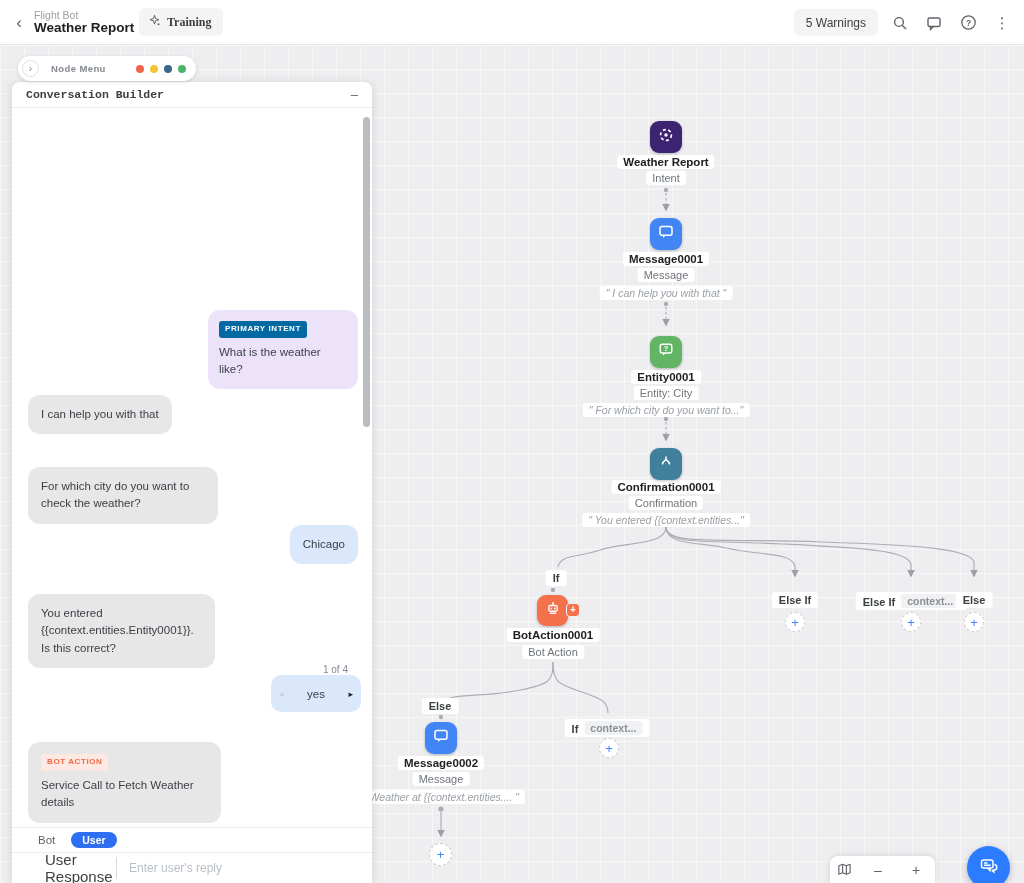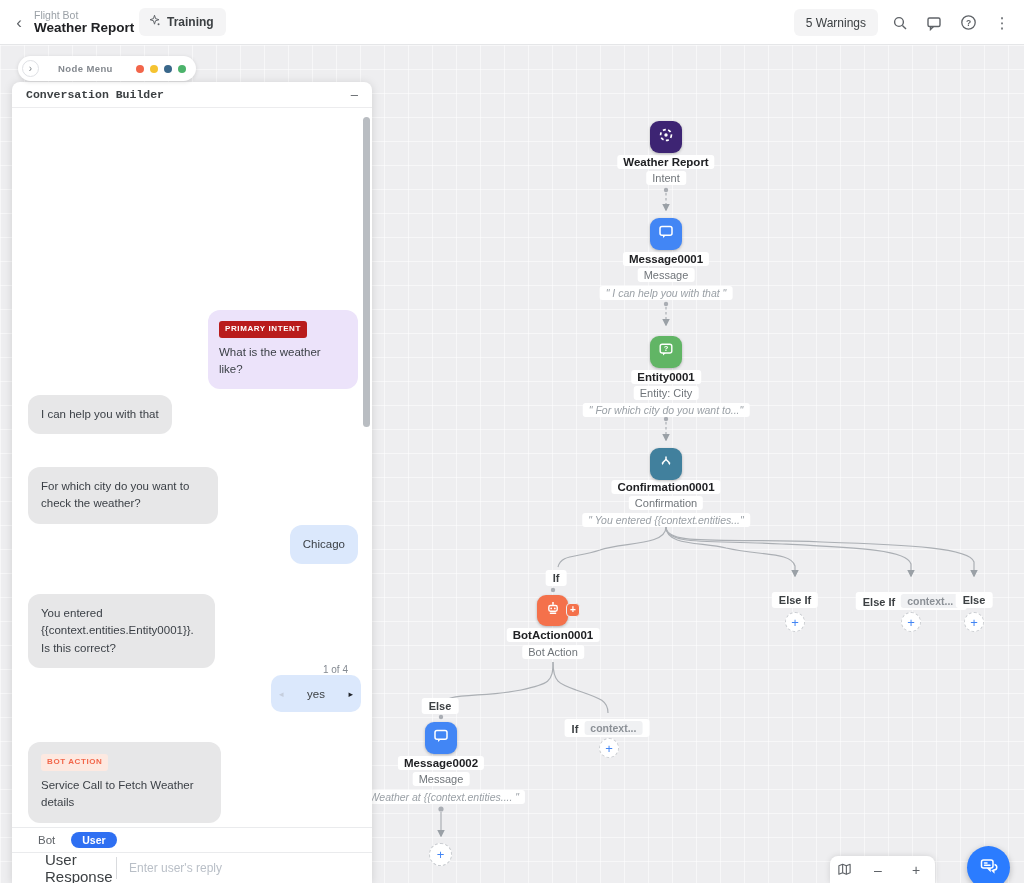"Training" .training-btn { font-family: Liberation Sans, sans-serif -> Liberation Serif, serif }
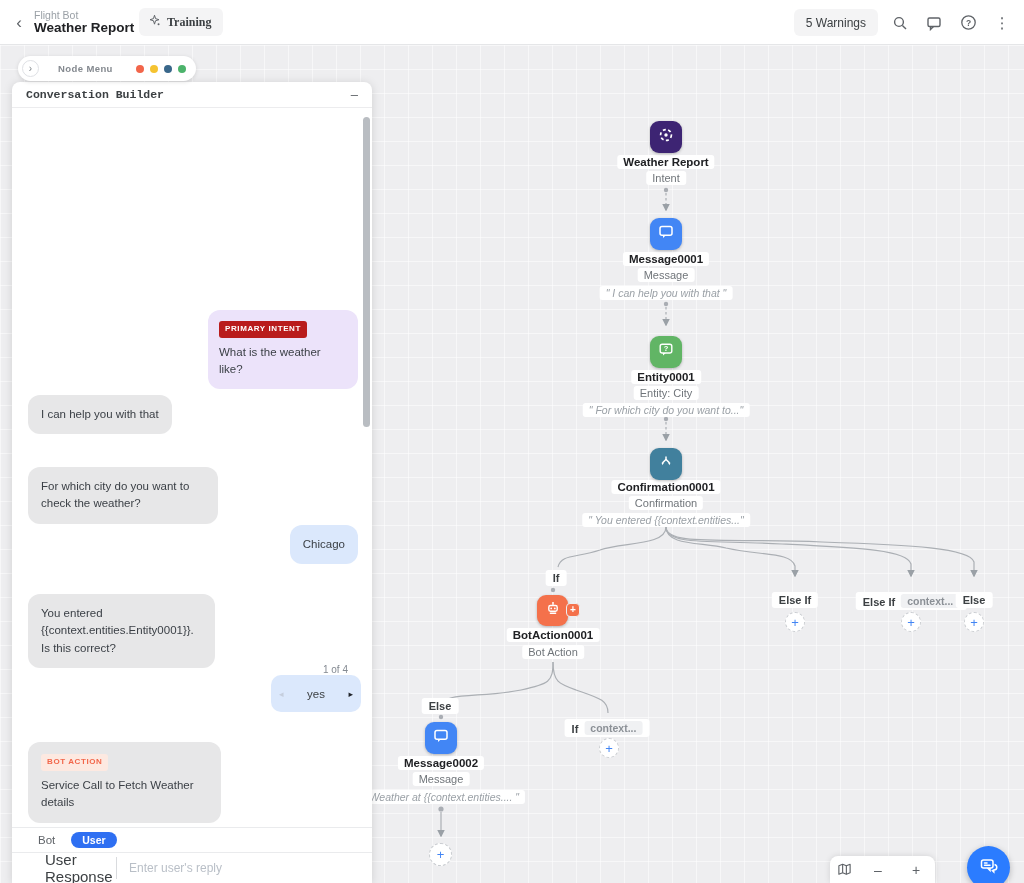"Node Menu" .nm-label { margin-left: 19px -> 12px }
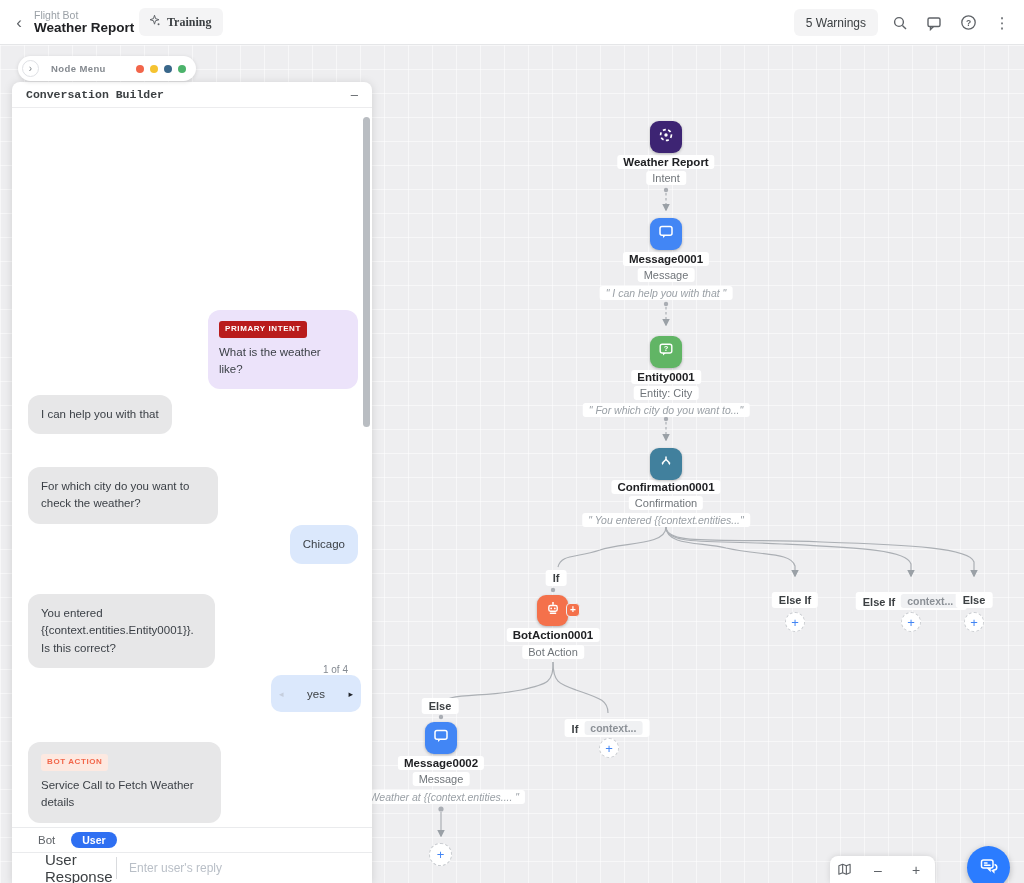"PRIMARY INTENT" .badge.primary { background: #b91c1c -> #0369a1 }
